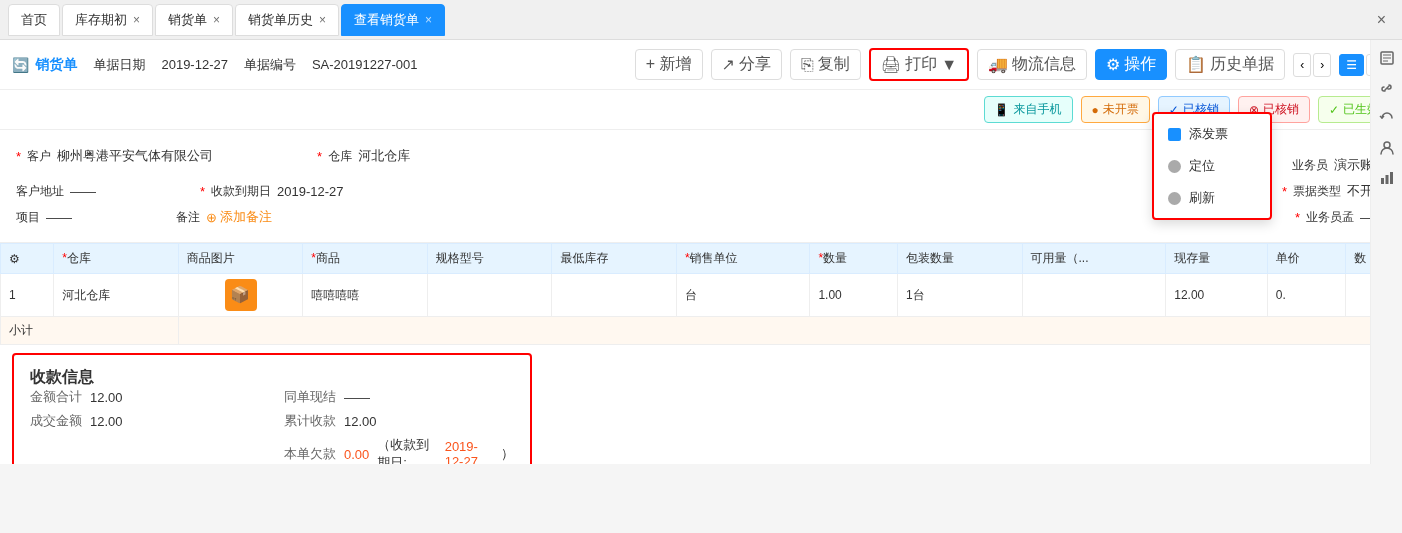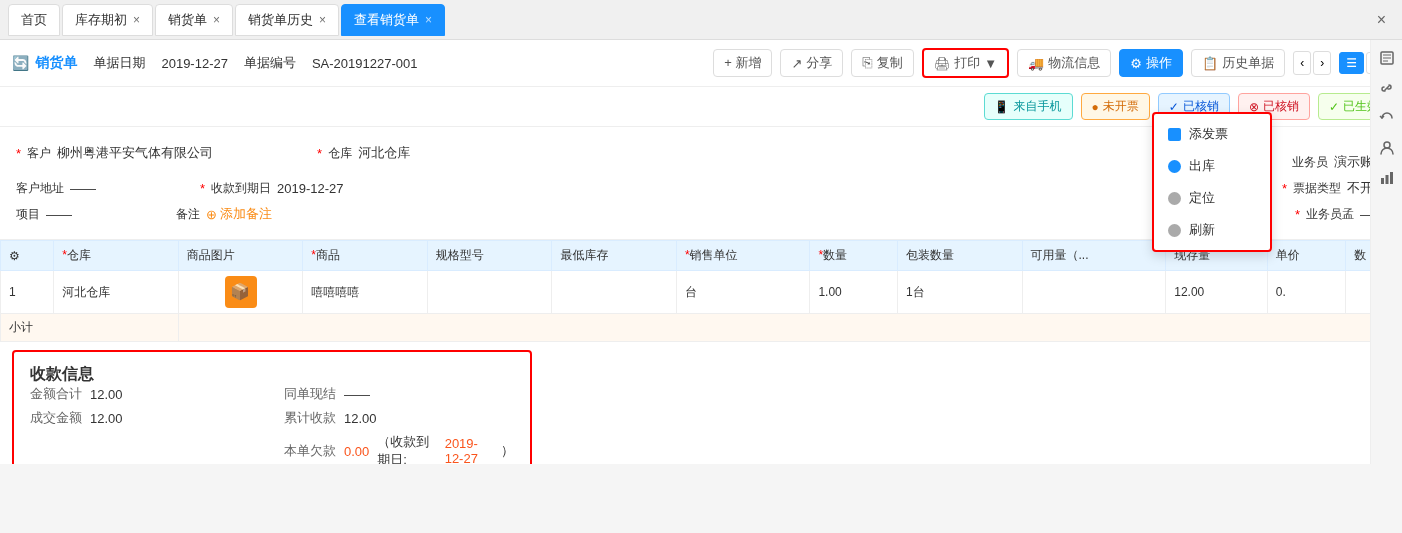"+ 新增" .action-btn { font-size: 13px -> 16px }
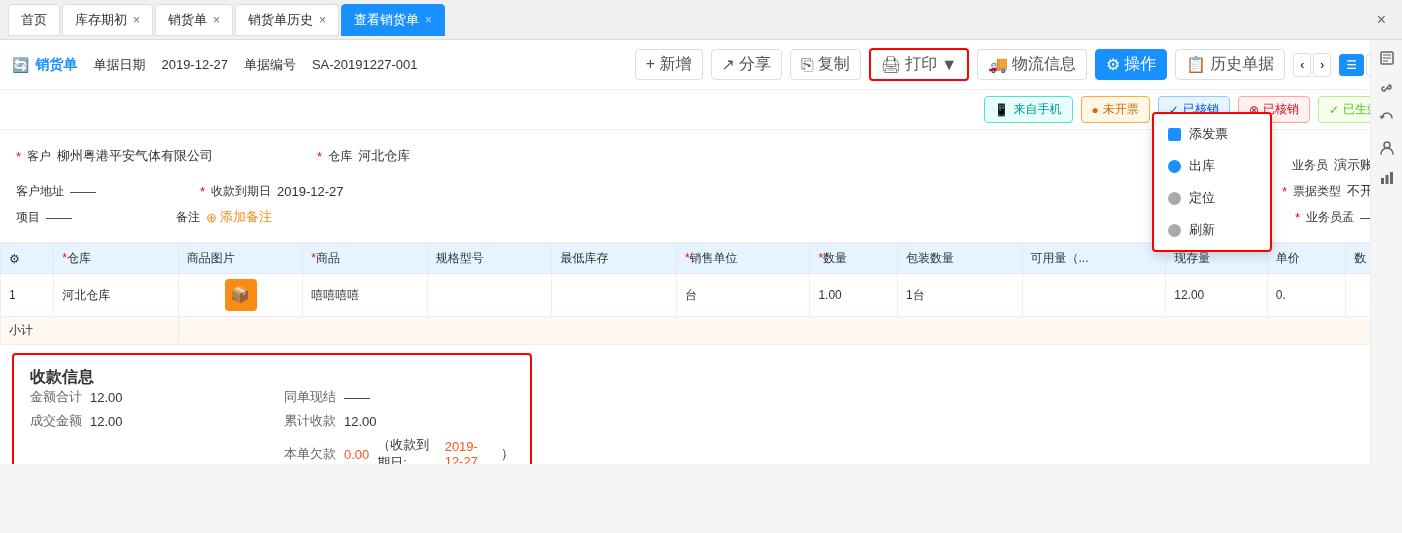"出库" div.menu-item { html: <div> <span></span> <span>出库</span> </div> -> none }
